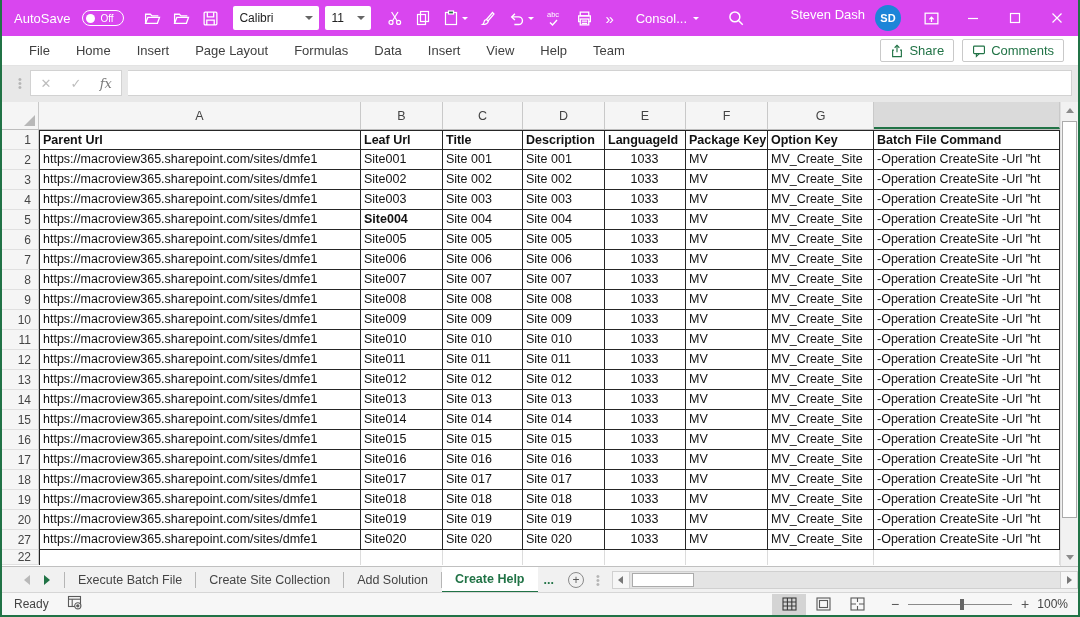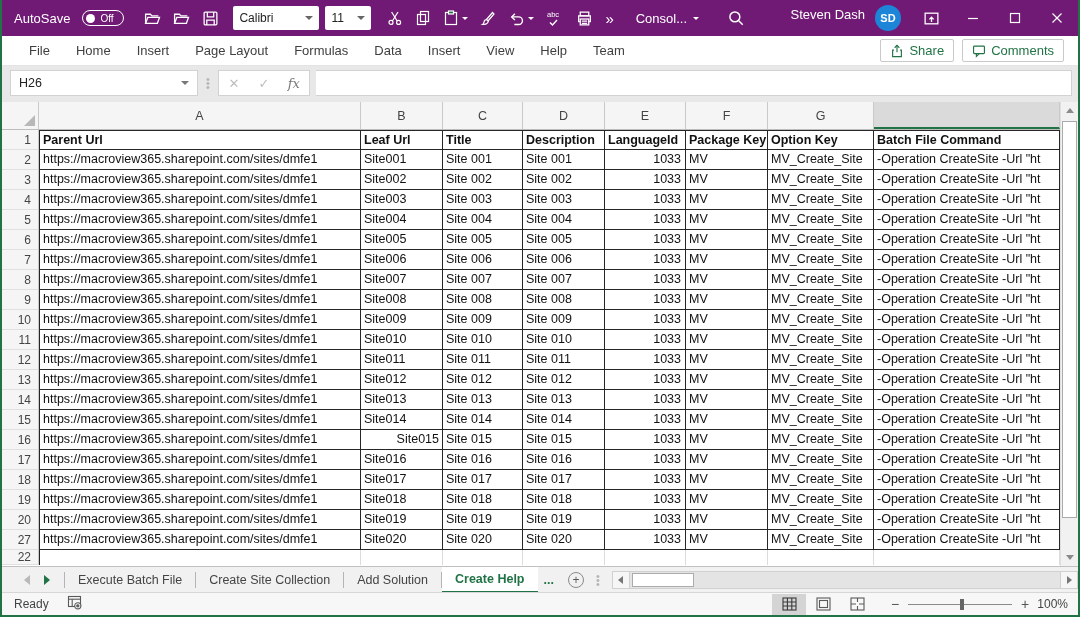"AutoSave" .titlebar { background: #701a75 -> #d946ef }
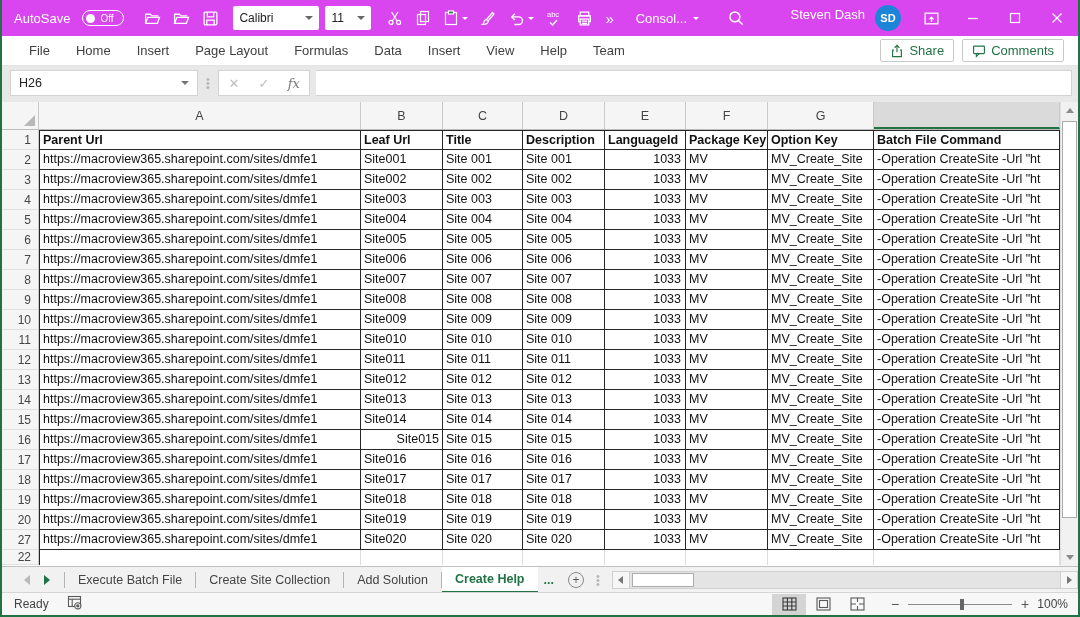"H26" span.namebox { html: <span> <span>H26</span> <span></span> </span> -> none }
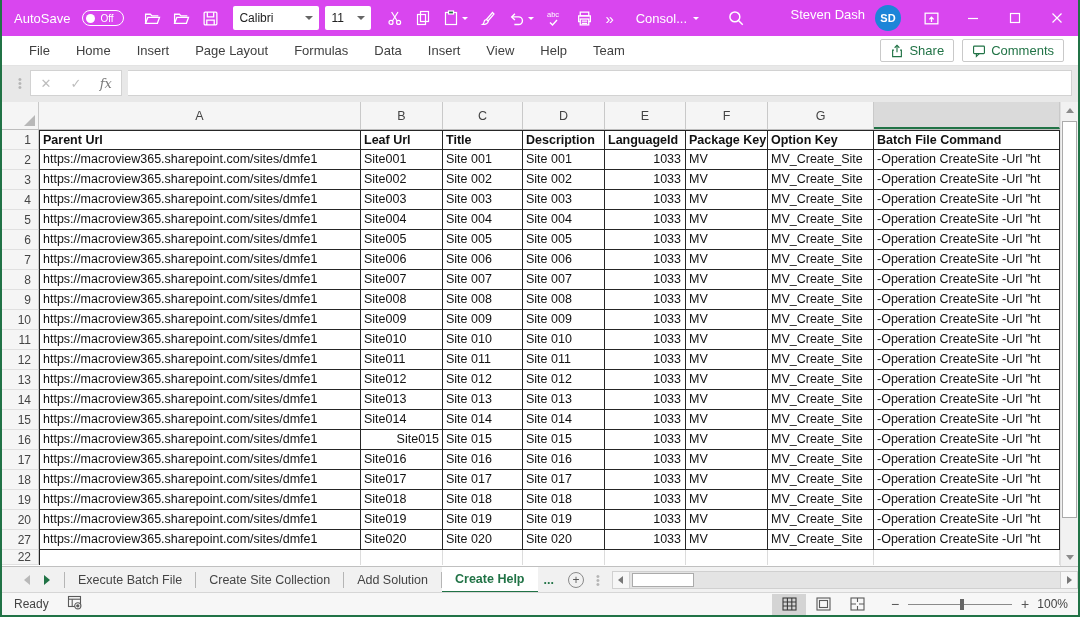"1033" .cell.num { text-align: right -> center }
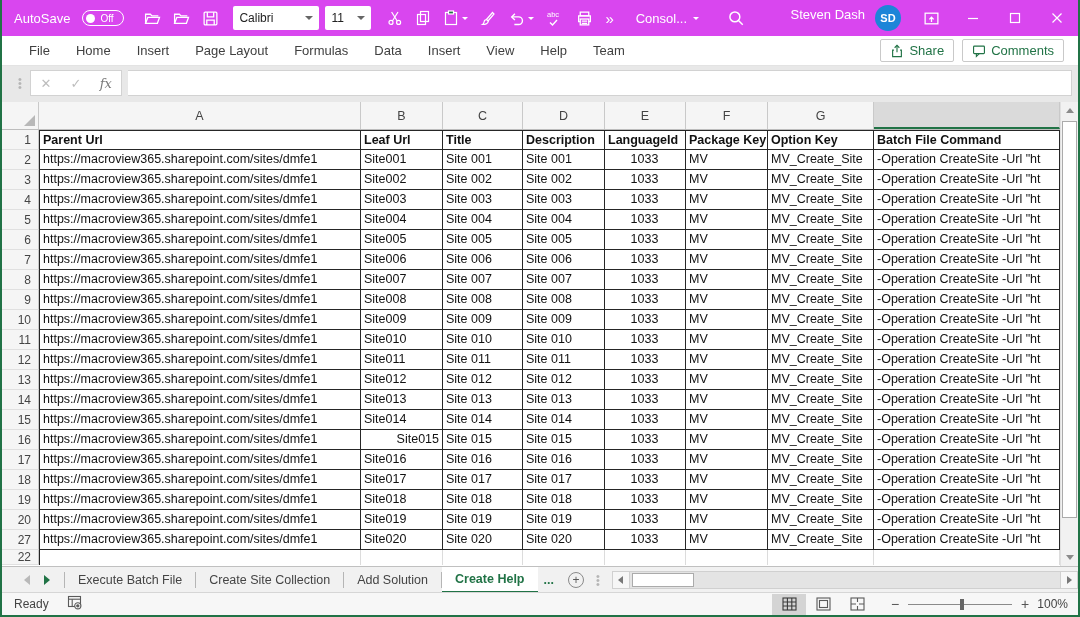"Site004" div.cell { font-weight: none -> bold }
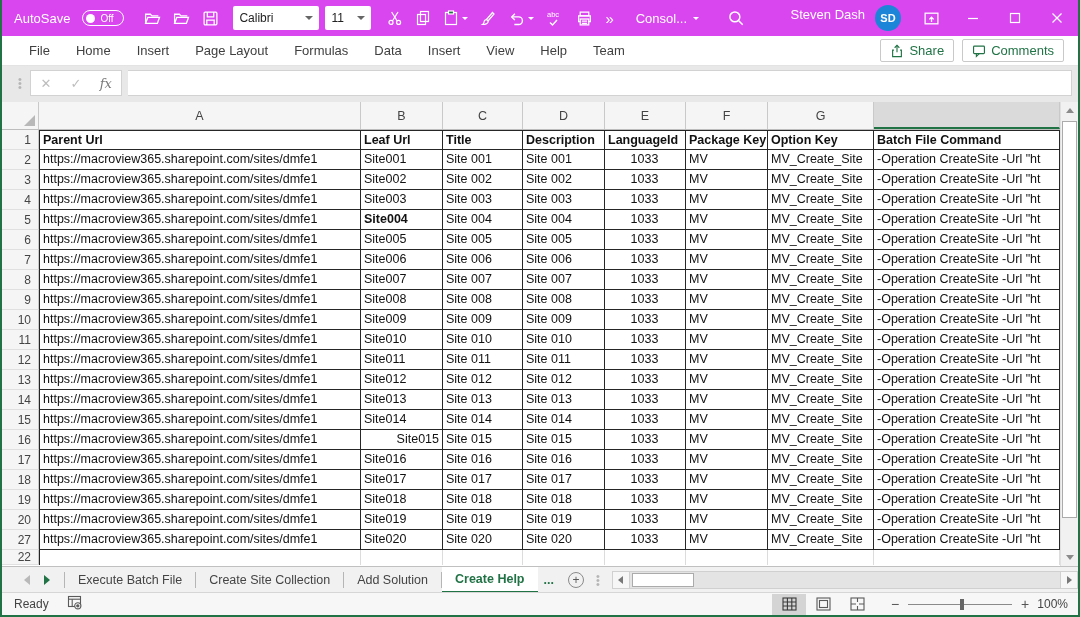"Site015" div.cell { text-align: right -> none }
